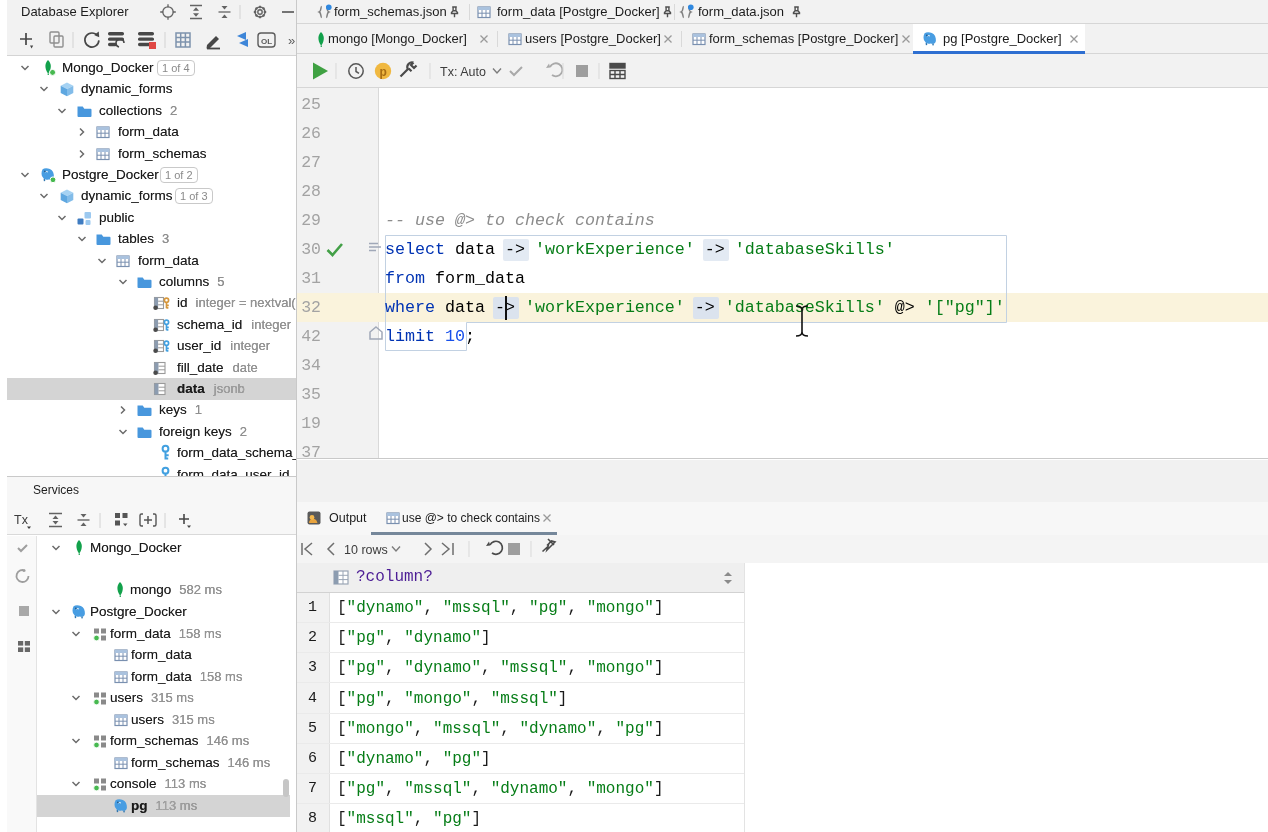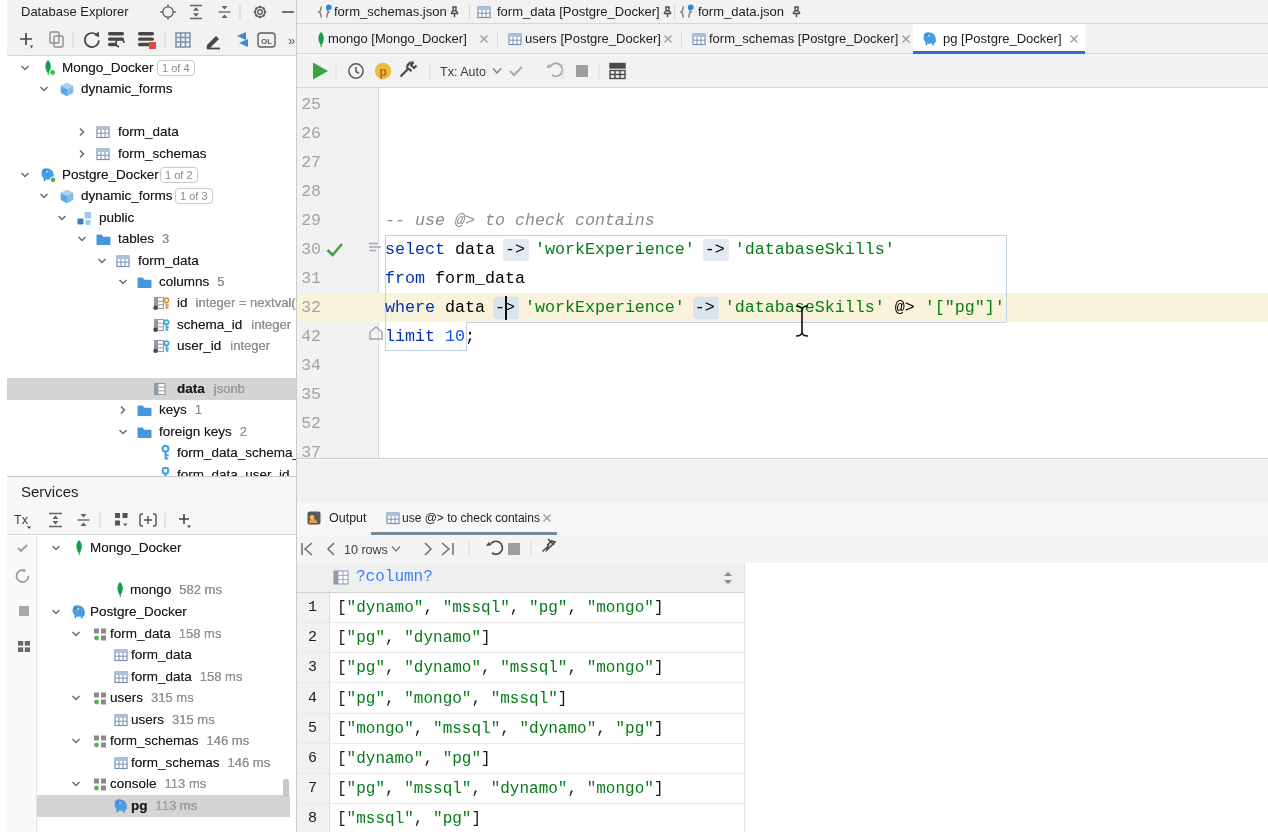"collections 2" div.row { html: none -> <div> <svg> <path></path> </svg> <svg> <path></path> </svg> <span>collections<span>2</span></span> </div> }
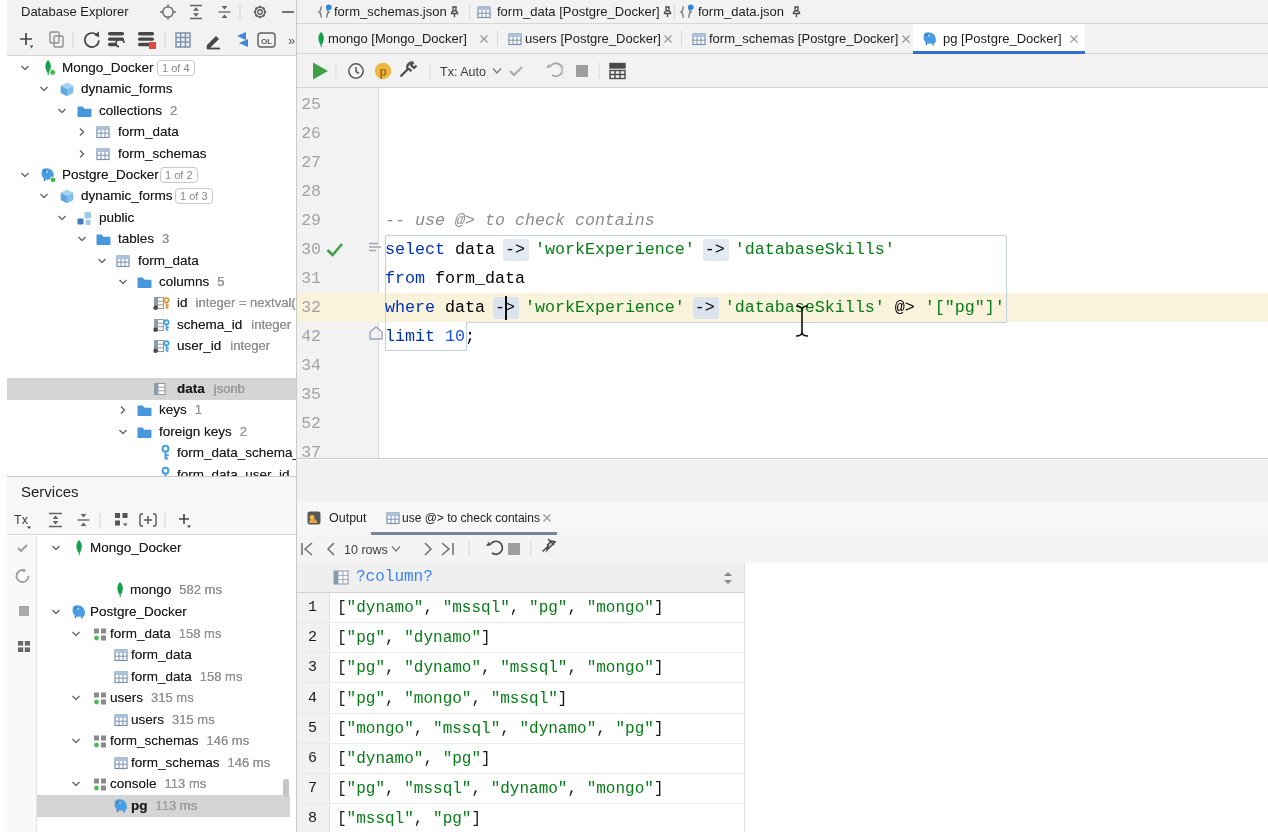"fill_date date" div.row { html: none -> <div> <svg> <rect></rect> <rect></rect> <path></path> <circle></circle> </svg> <span>fill_date<span>date</span></span> </div> }
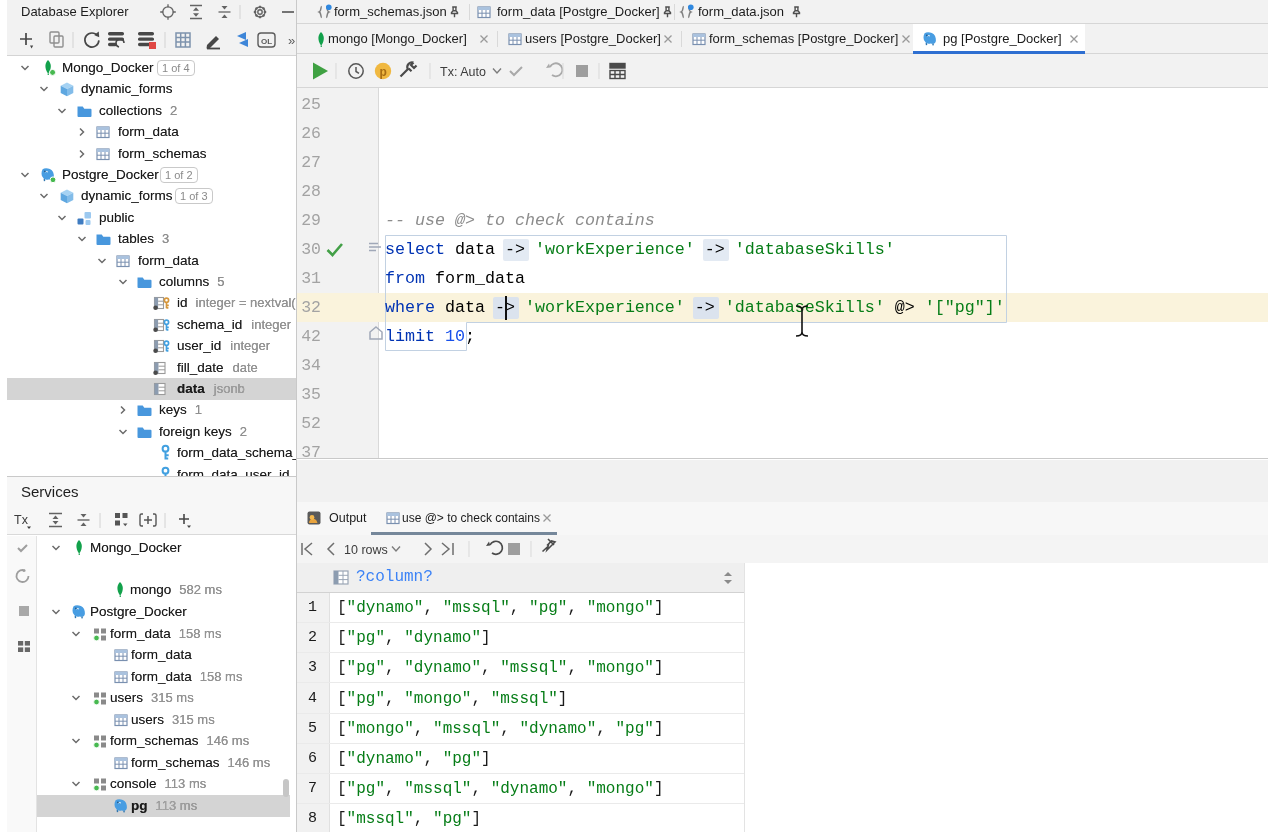"52" div.gut { text: 52 -> 19 }
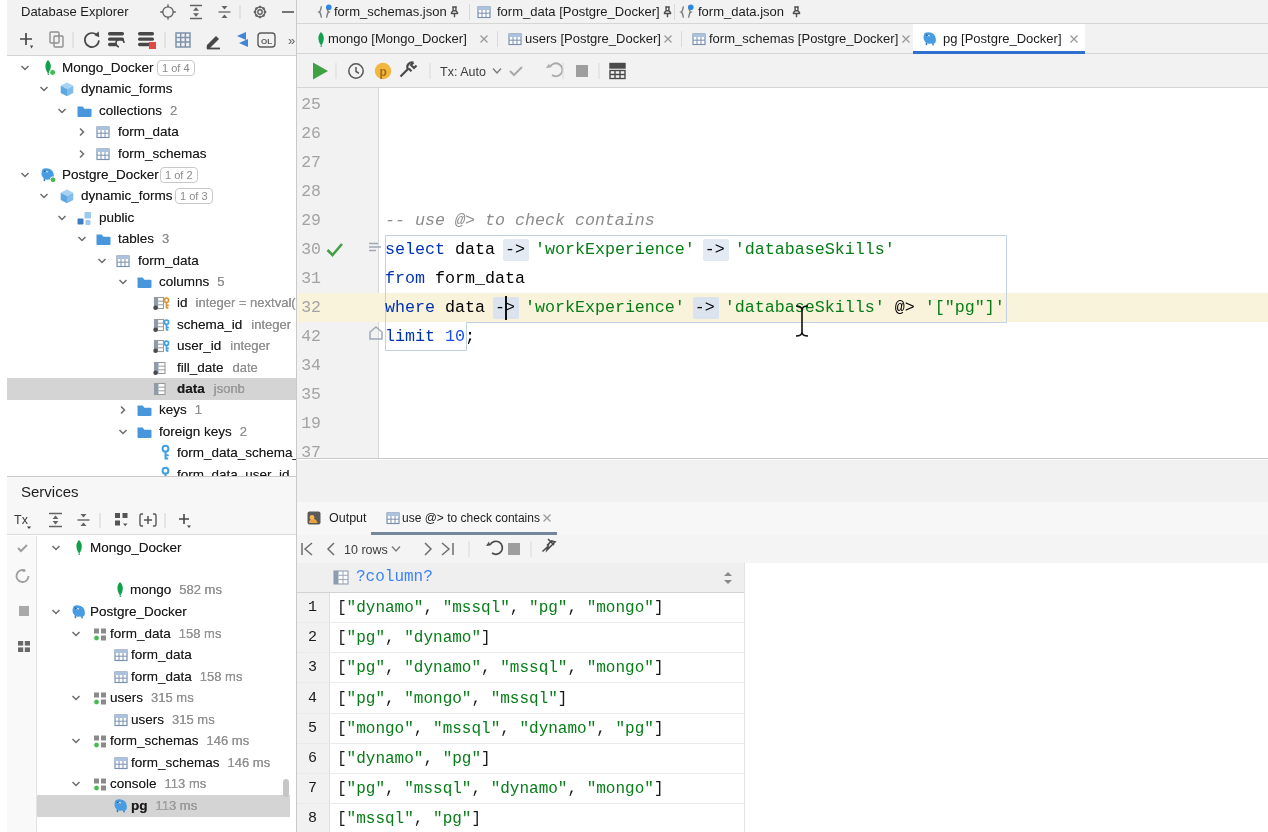"Services" div.abs { font-size: 15px -> 12px; left: 14px -> 26px }
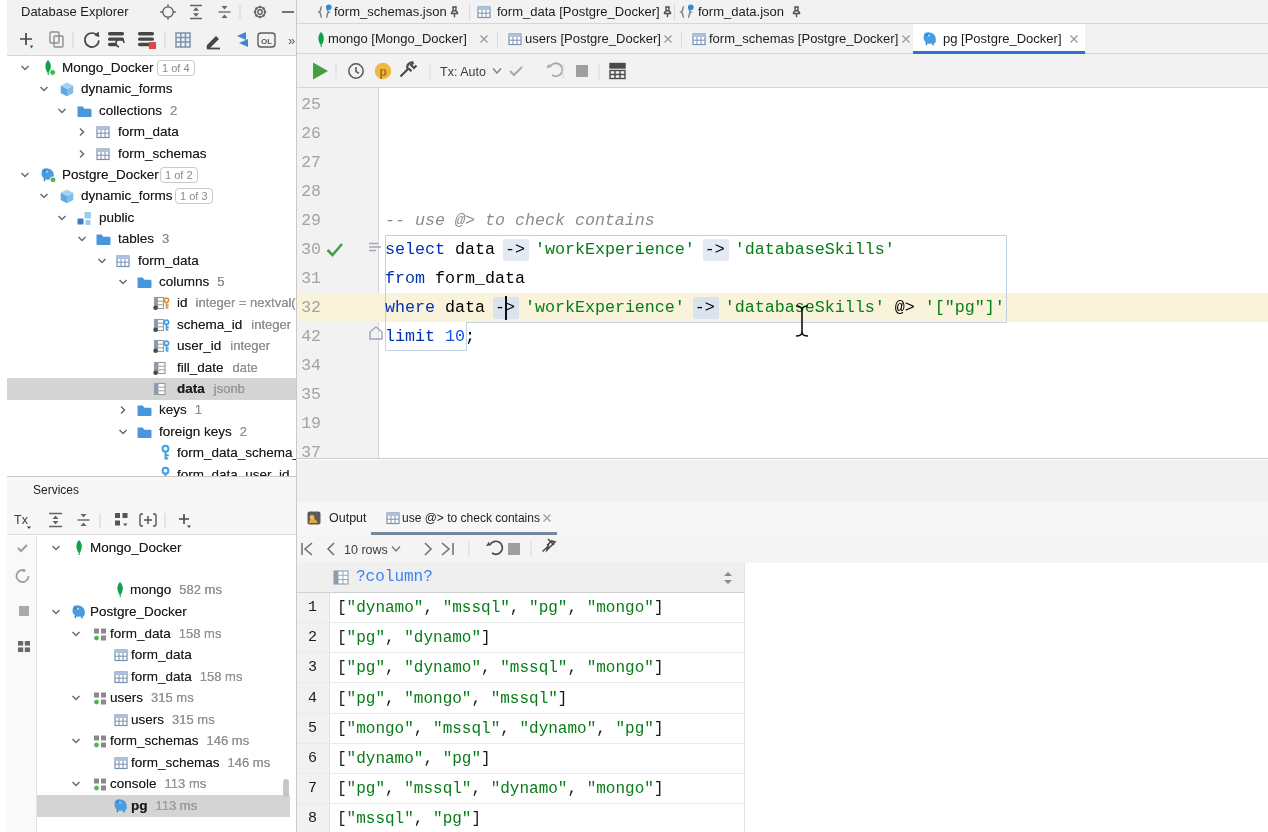"?column?" div.abs { color: #3b82f6 -> #4c1d95 }
